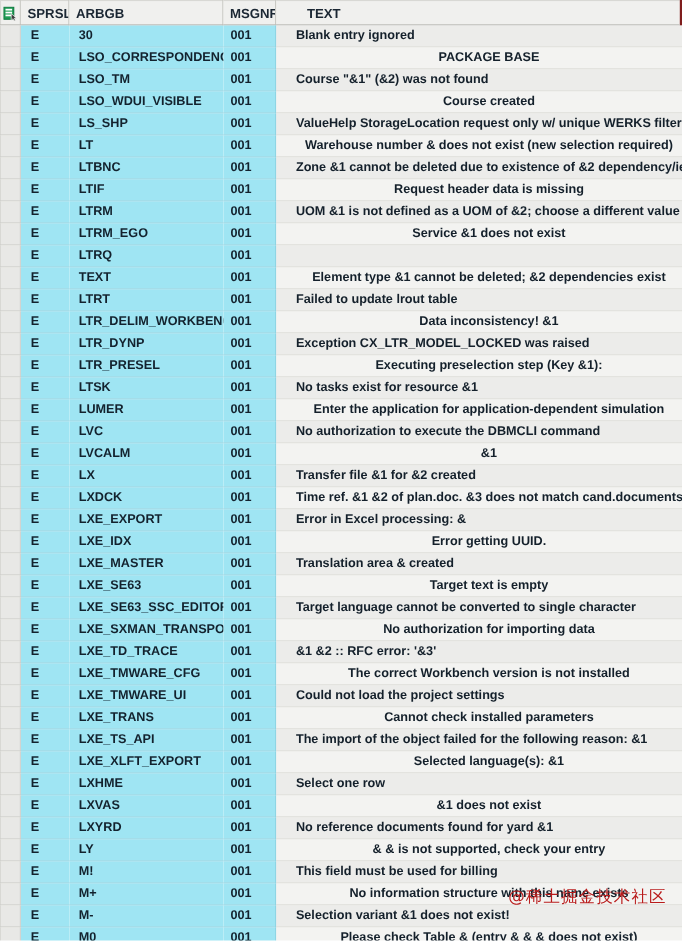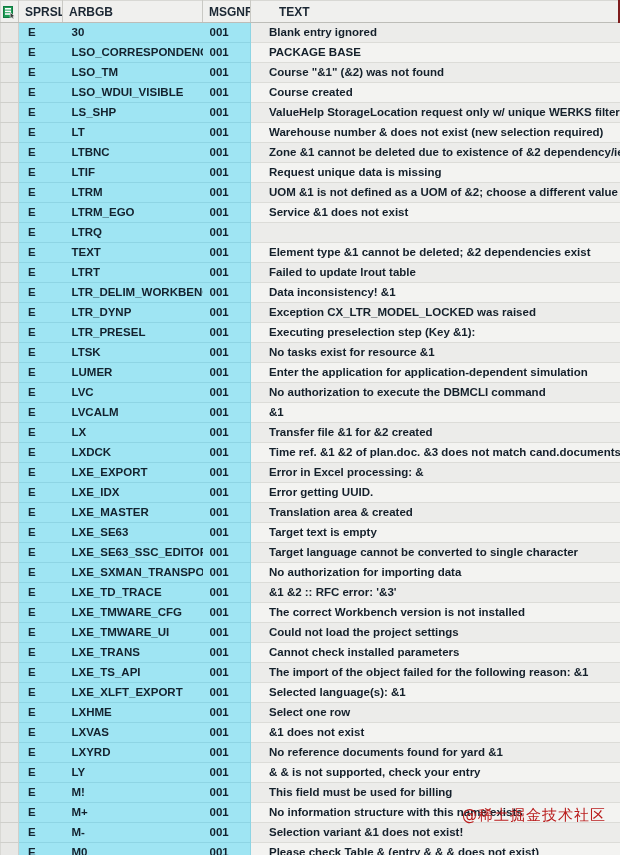"PACKAGE BASE" tbody tr.alt td.txt { text-align: none -> center }
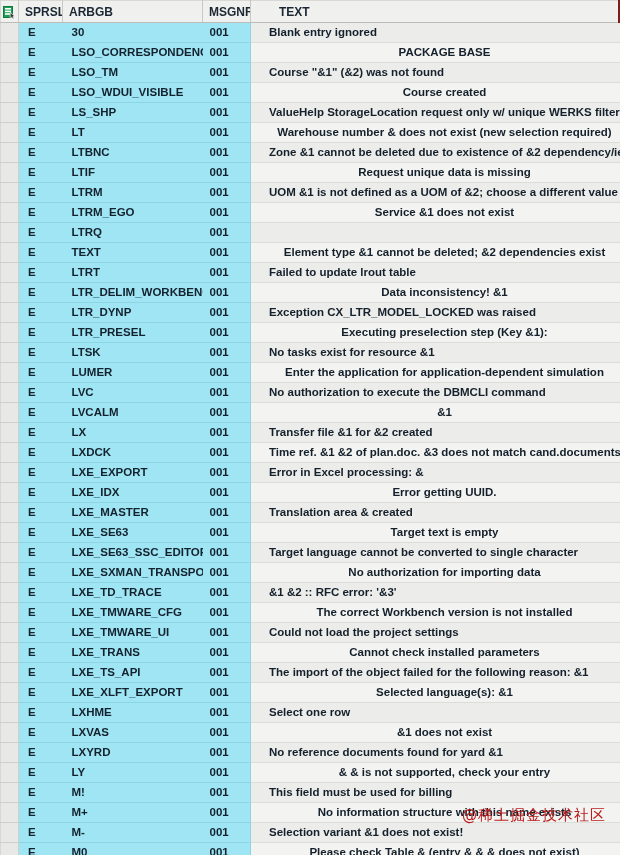"Request unique data is missing" td.txt { text: unique -> header }
